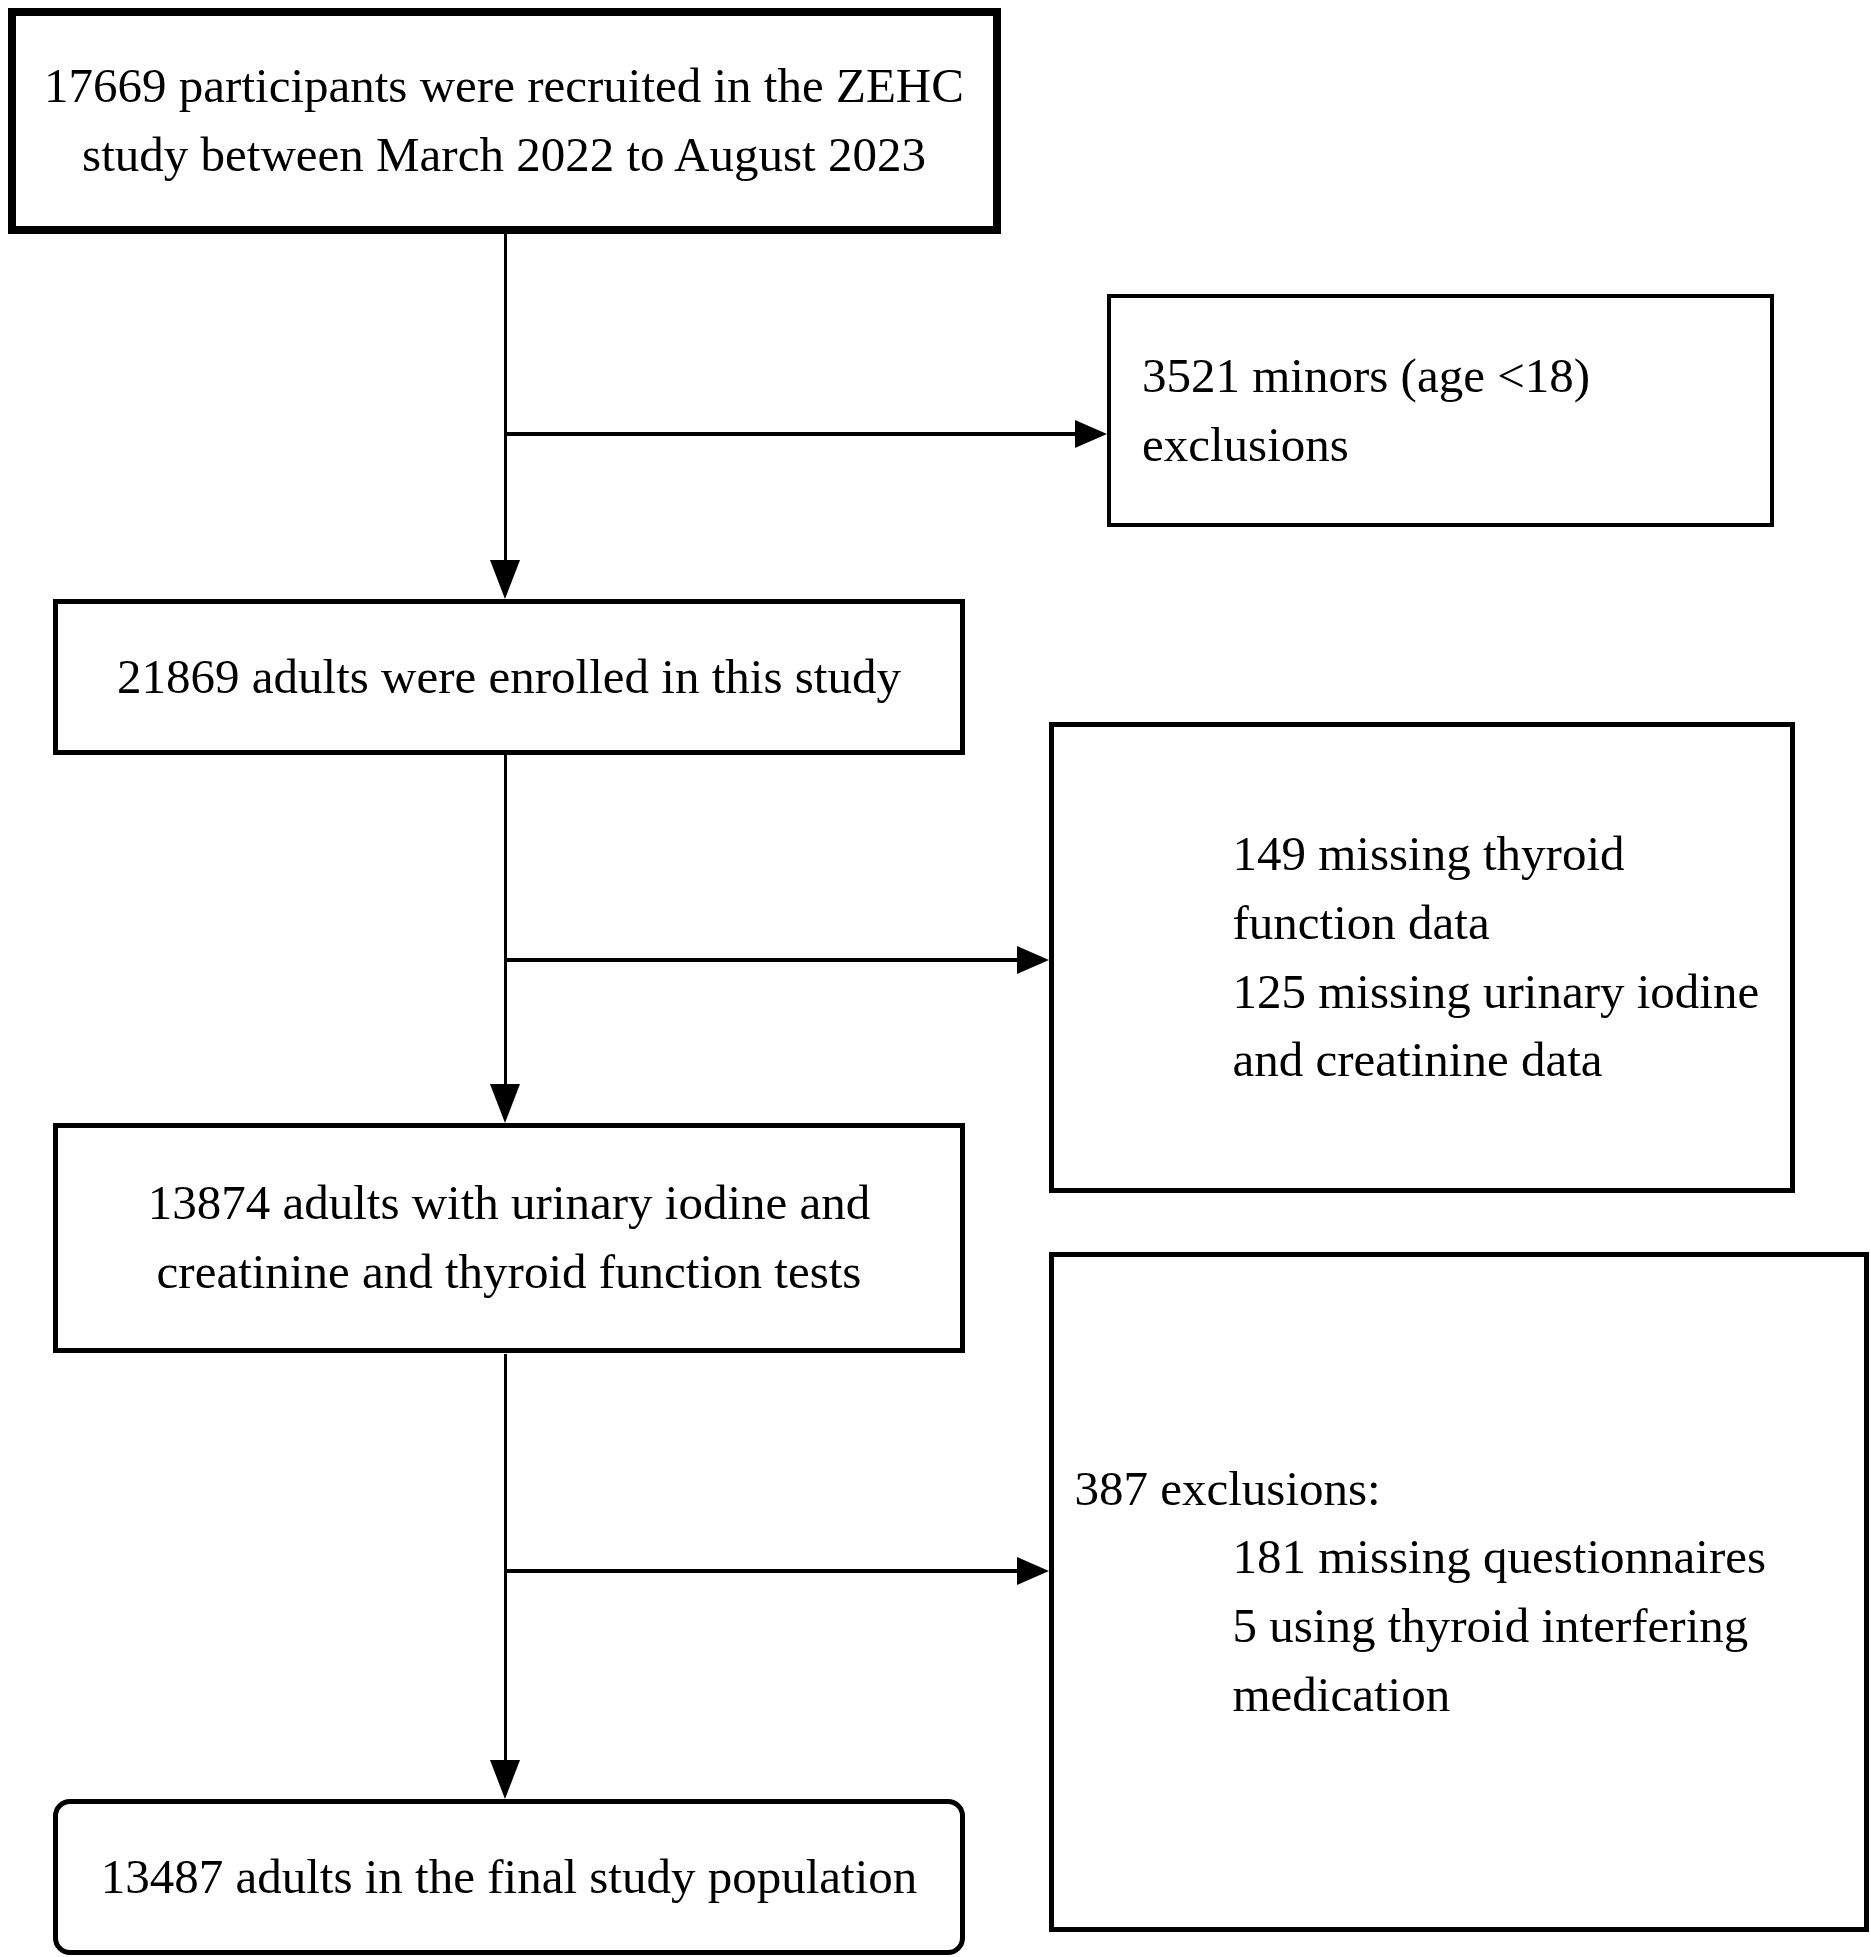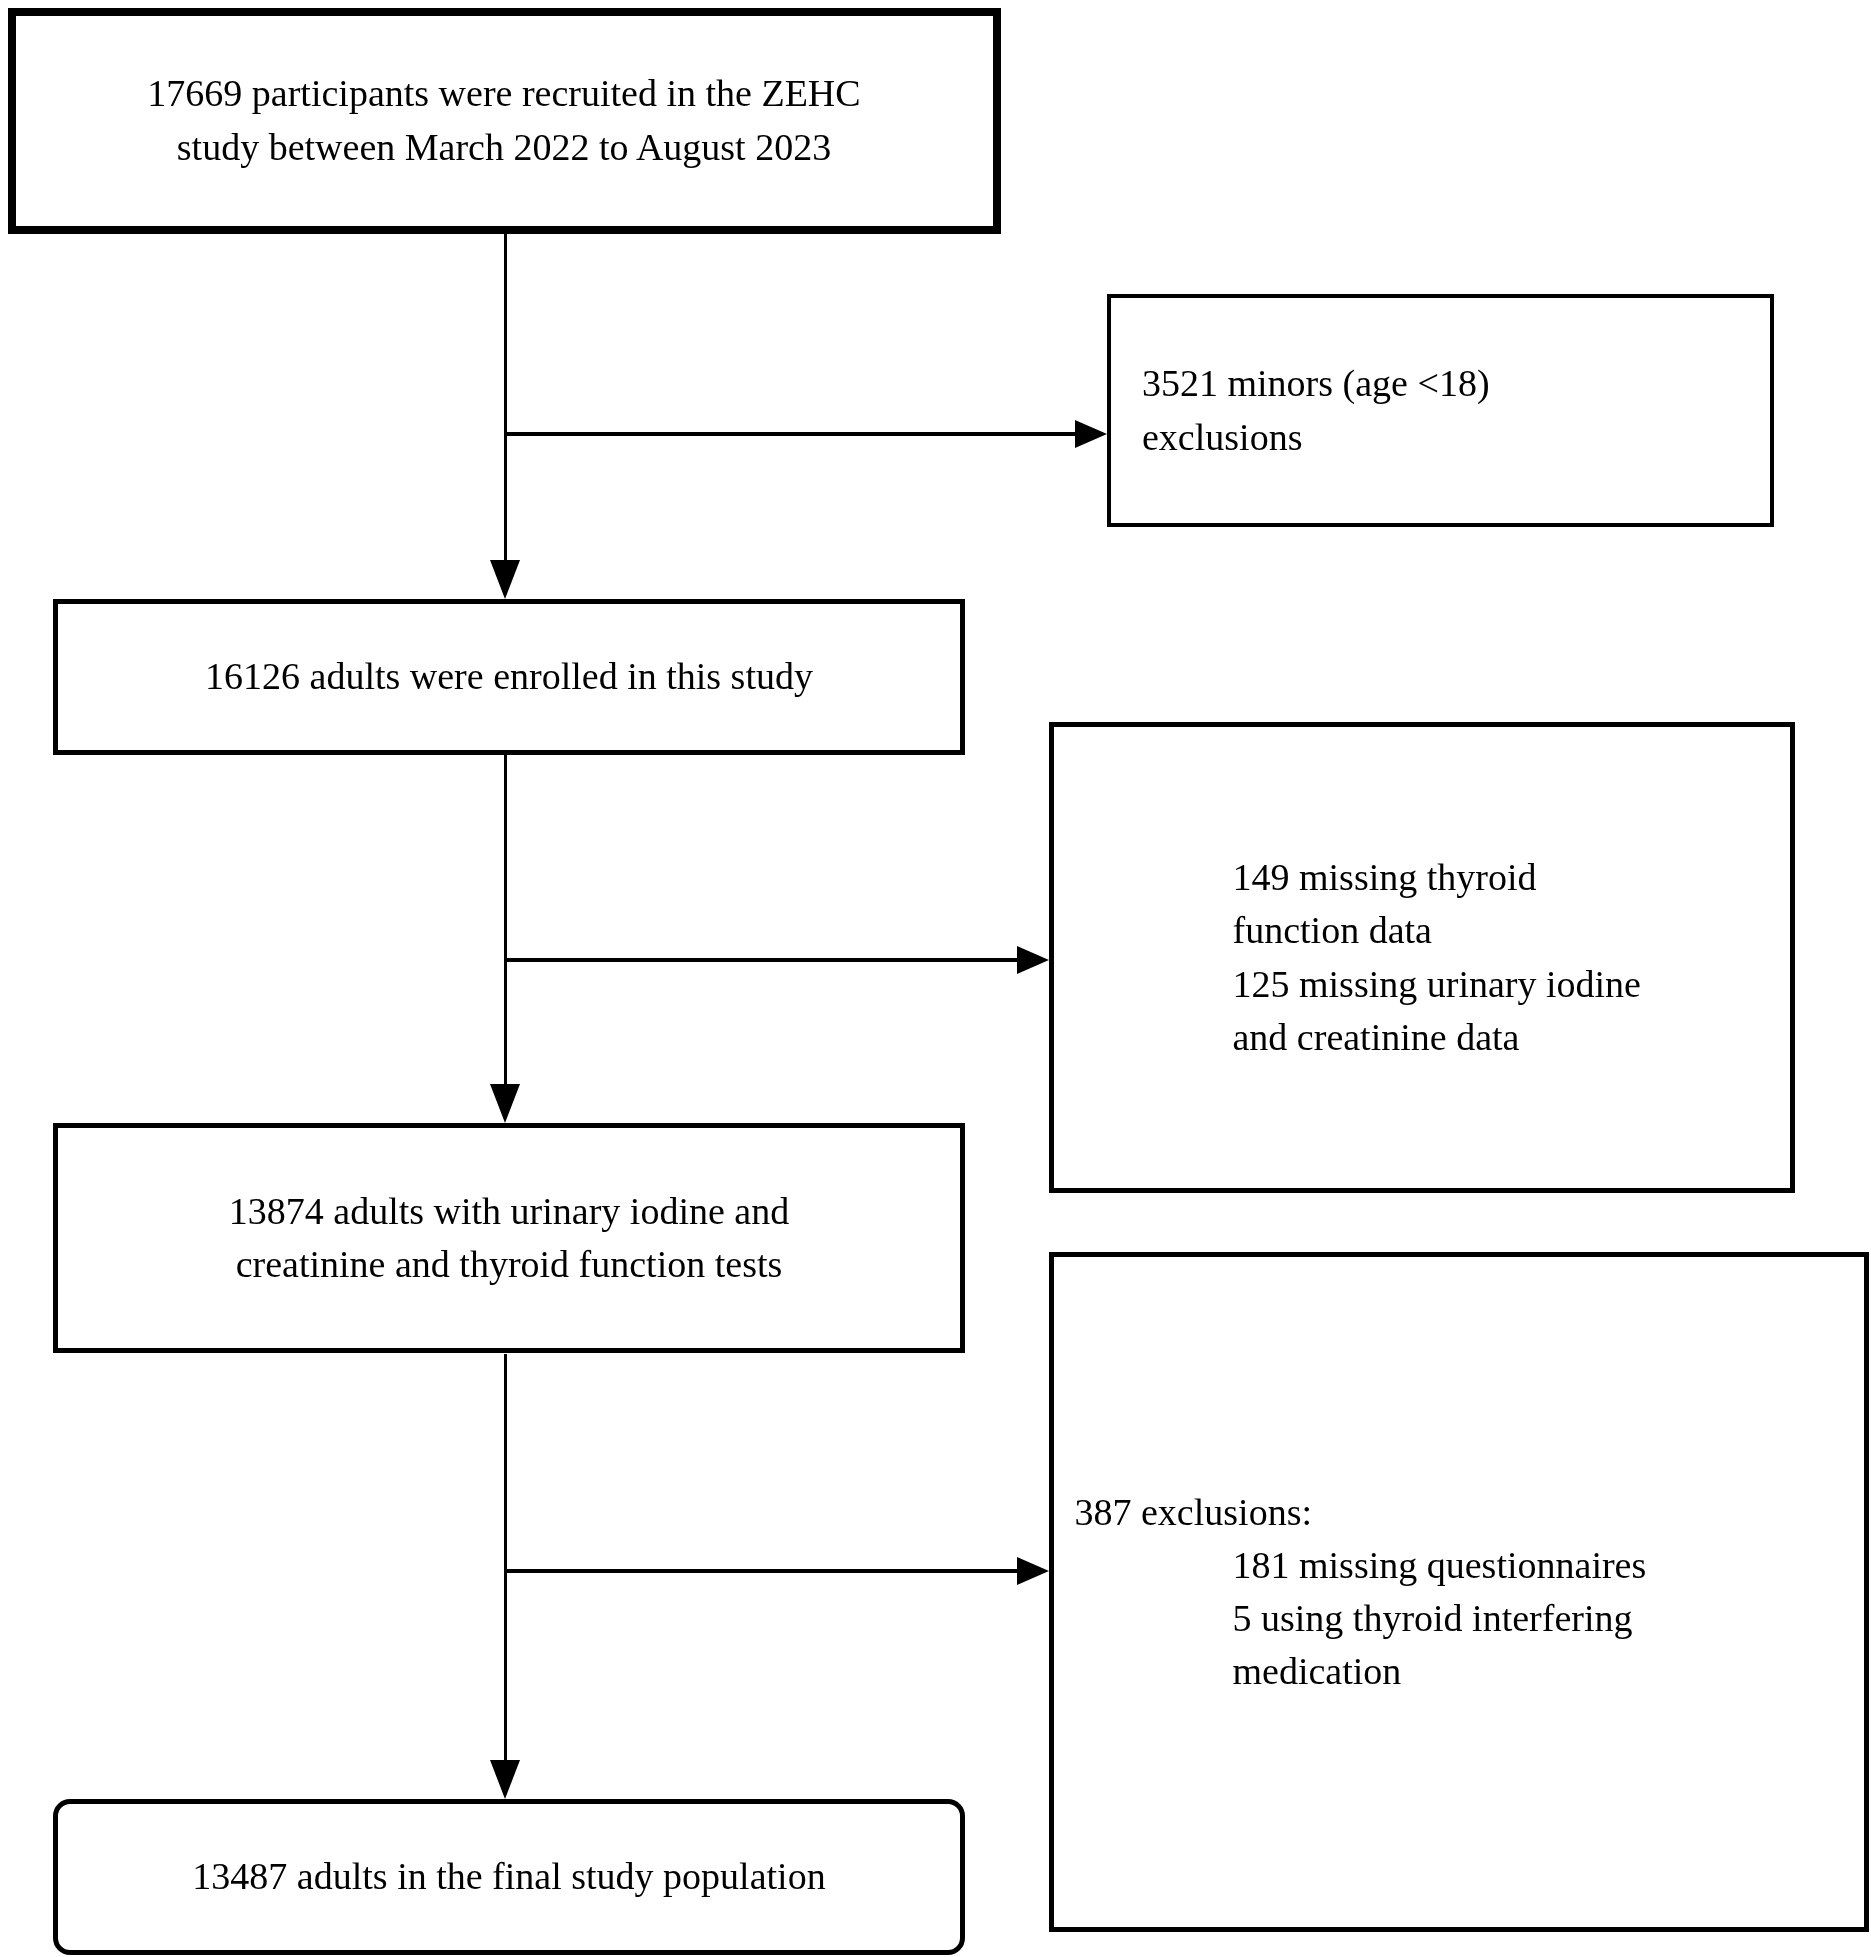"17669 participants were recruited in" .canvas { font-size: 38px -> 49px }
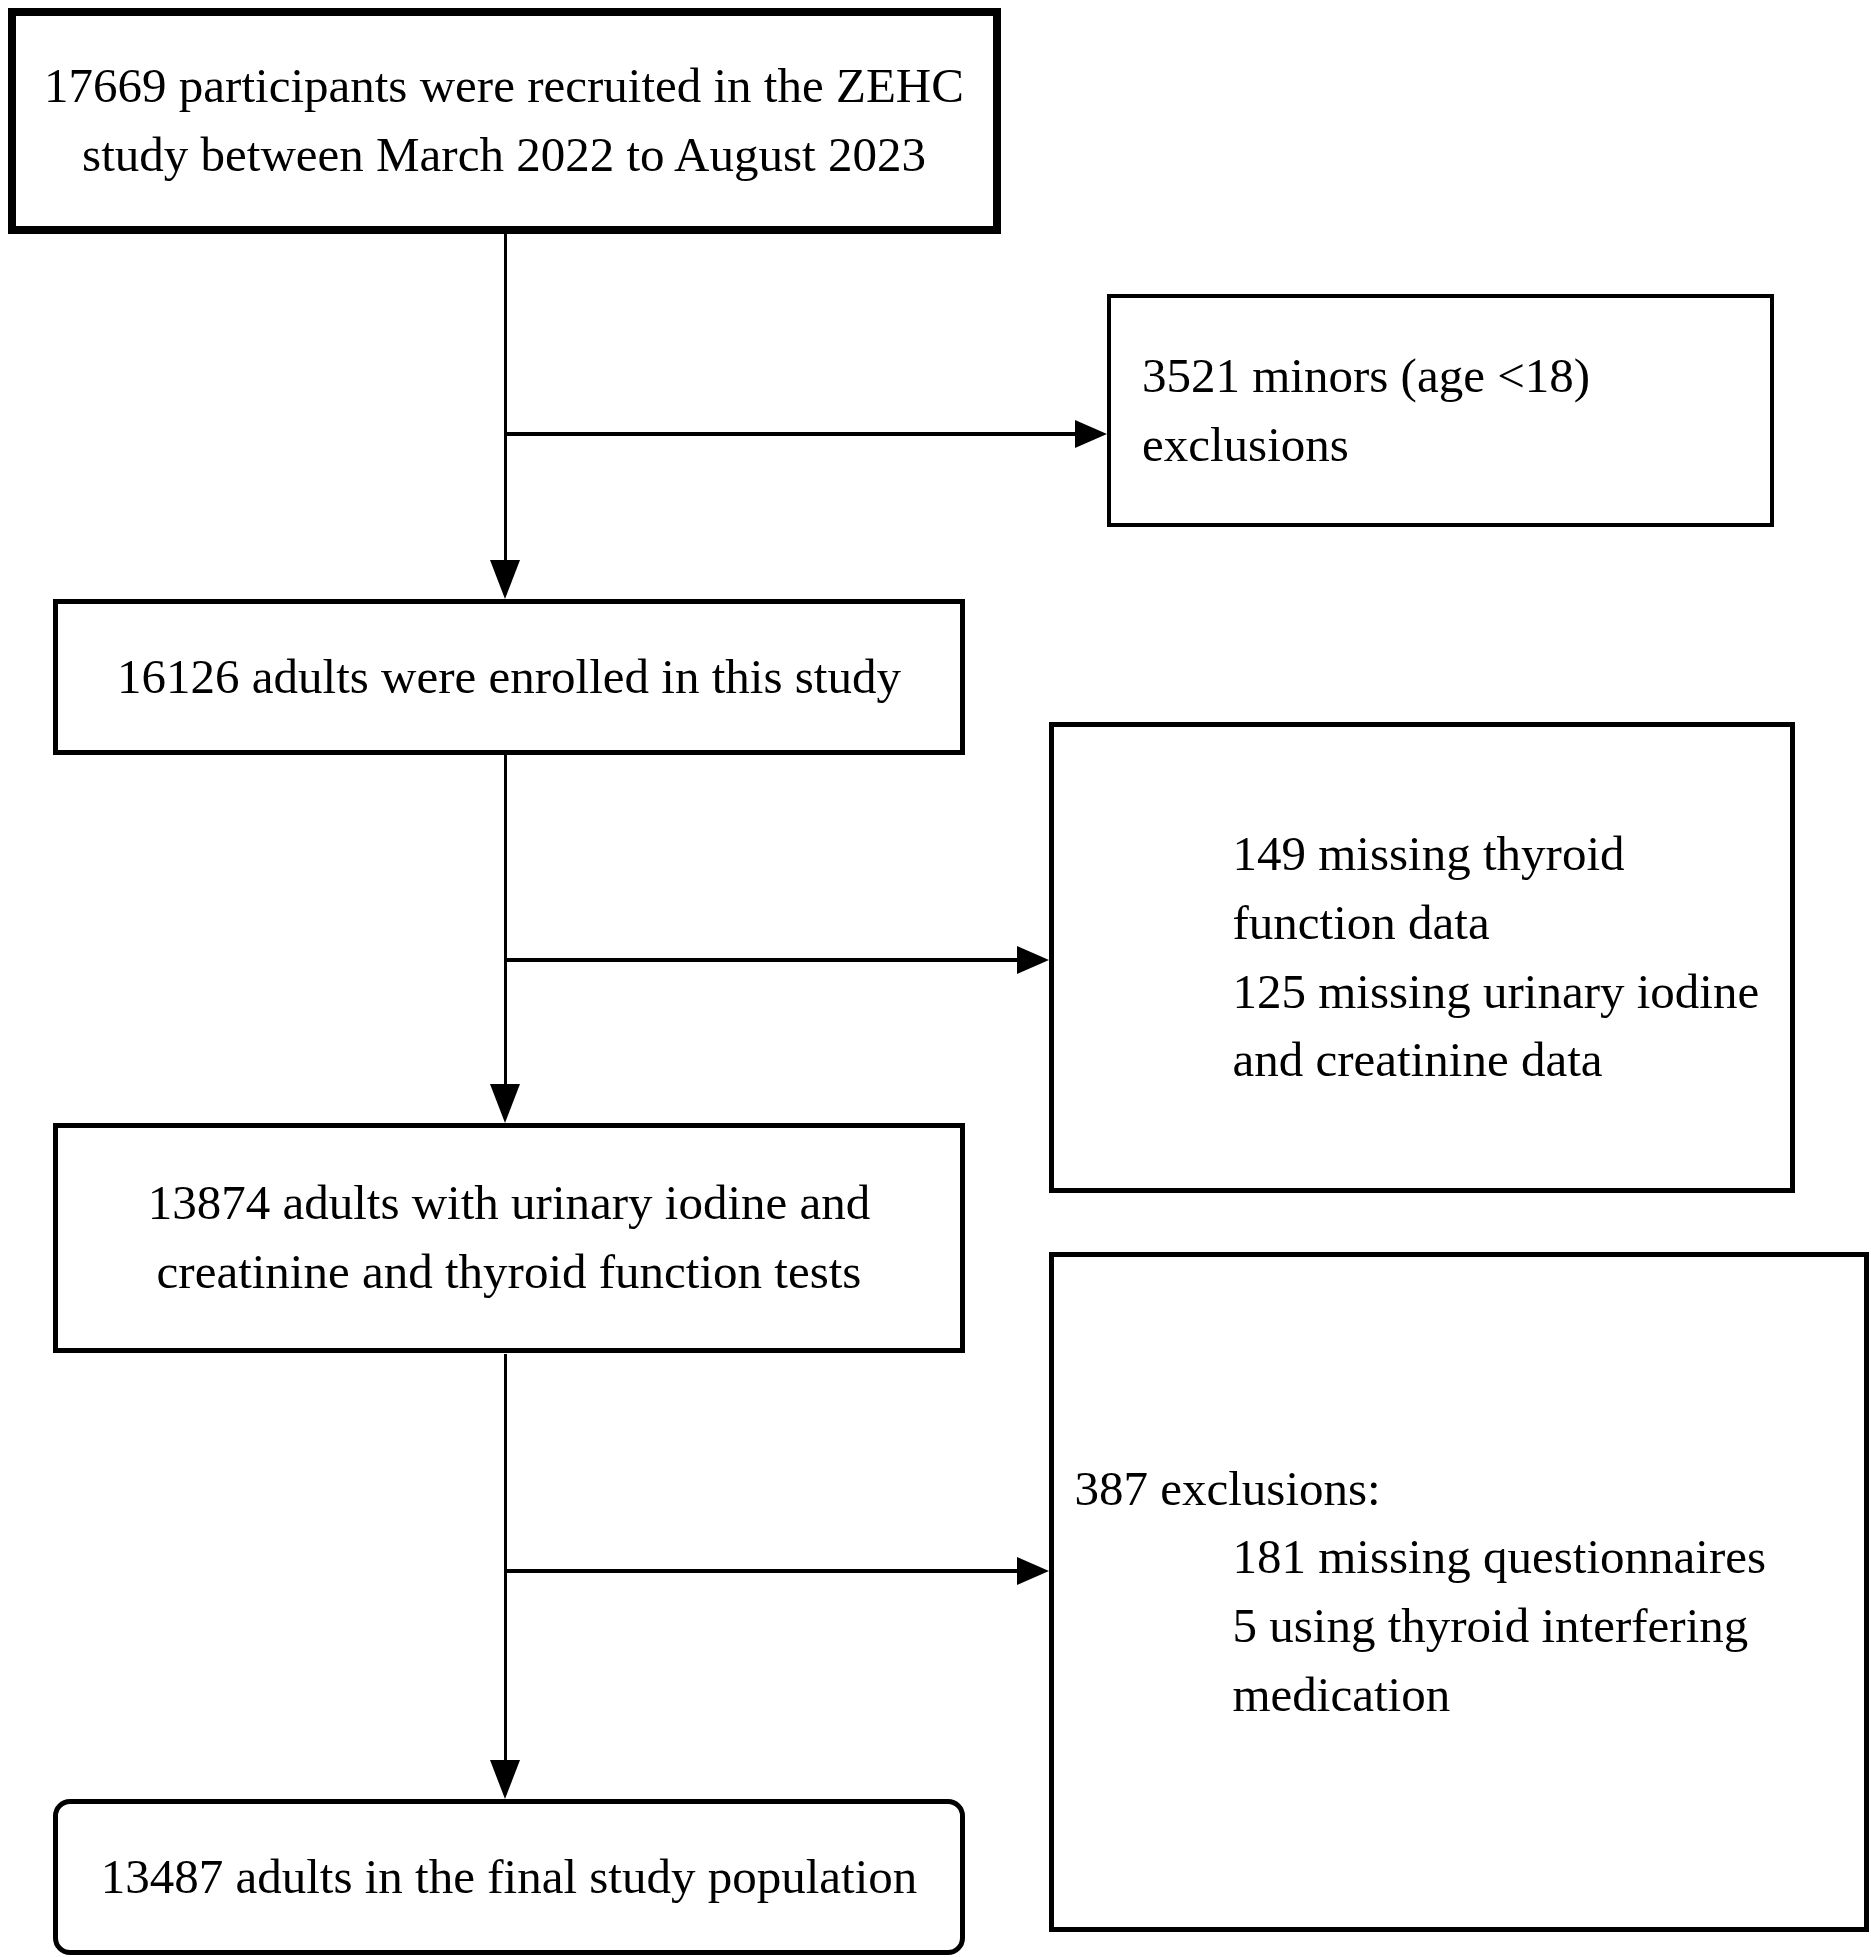"16126 adults were enrolled in" div.txt { text: 16126 -> 21869 }
